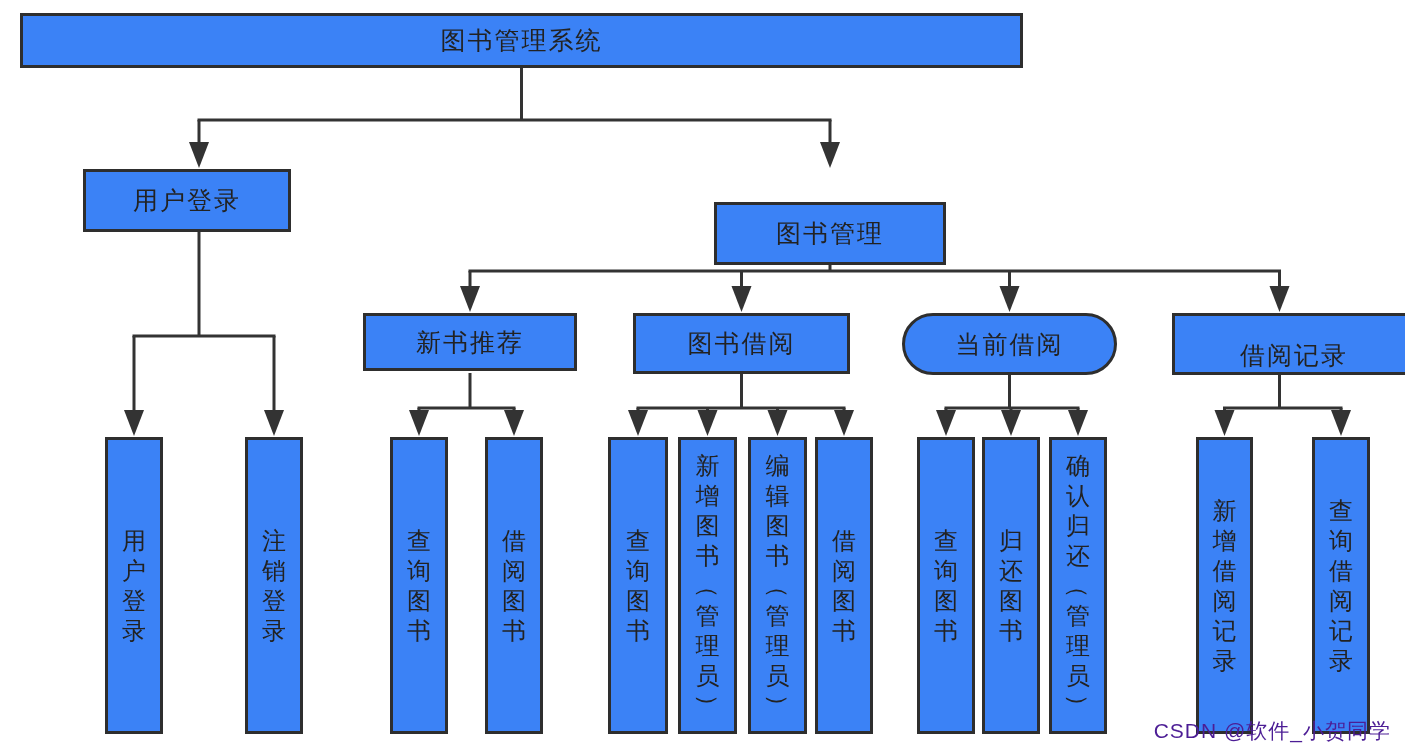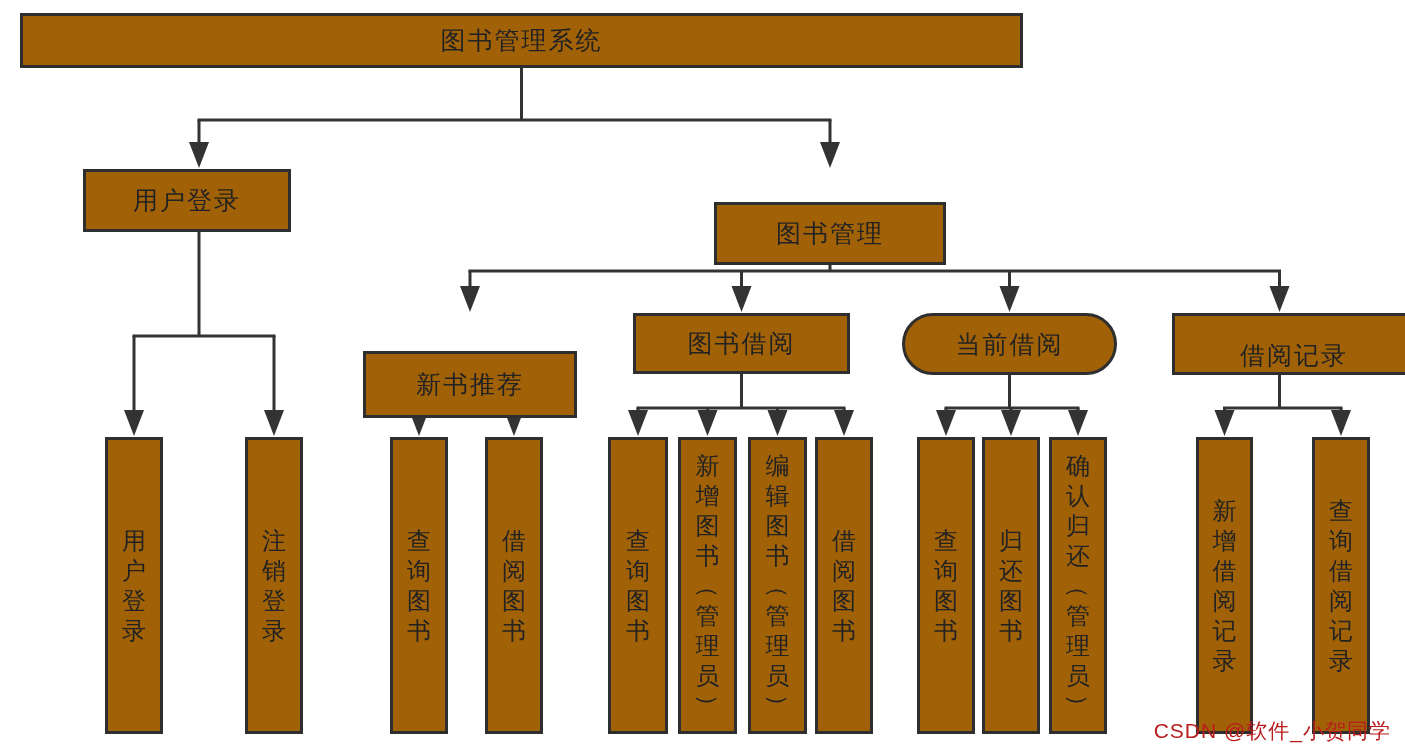"图书管理系统" .node { background: #a16207 -> #3b82f6 }
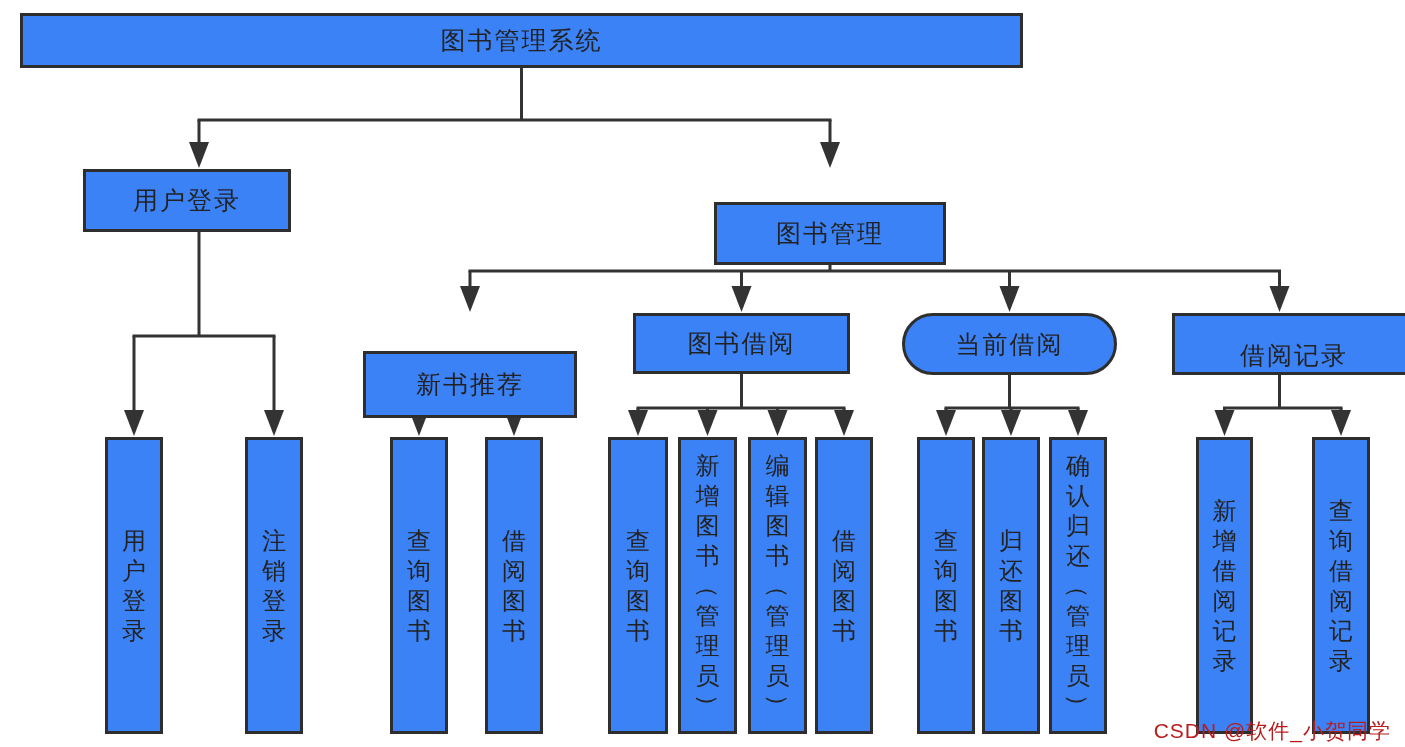"新书推荐" div.node { height: 67px -> 58px; margin-top: 38px -> none }
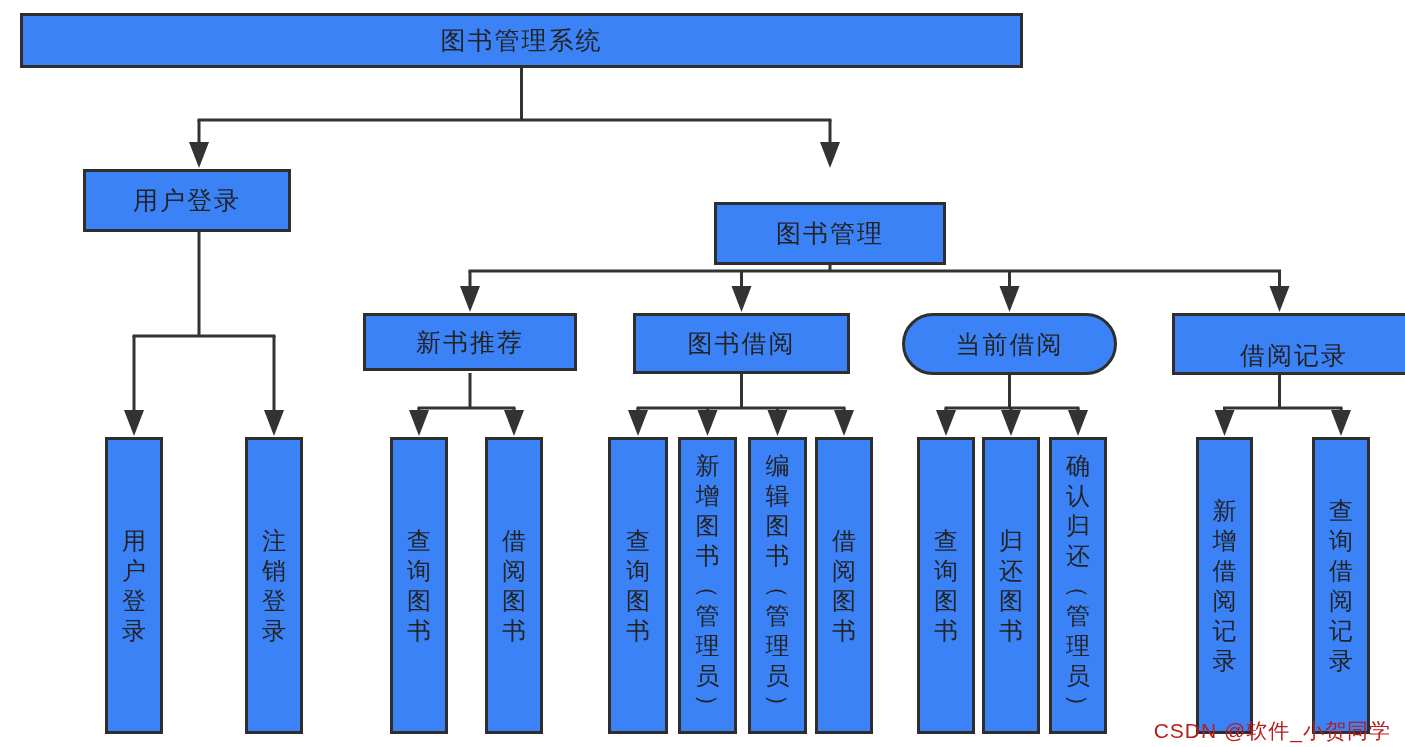"CSDN @软件_小贺同学" #watermark { color: #b91c1c -> #4c1d95 }
